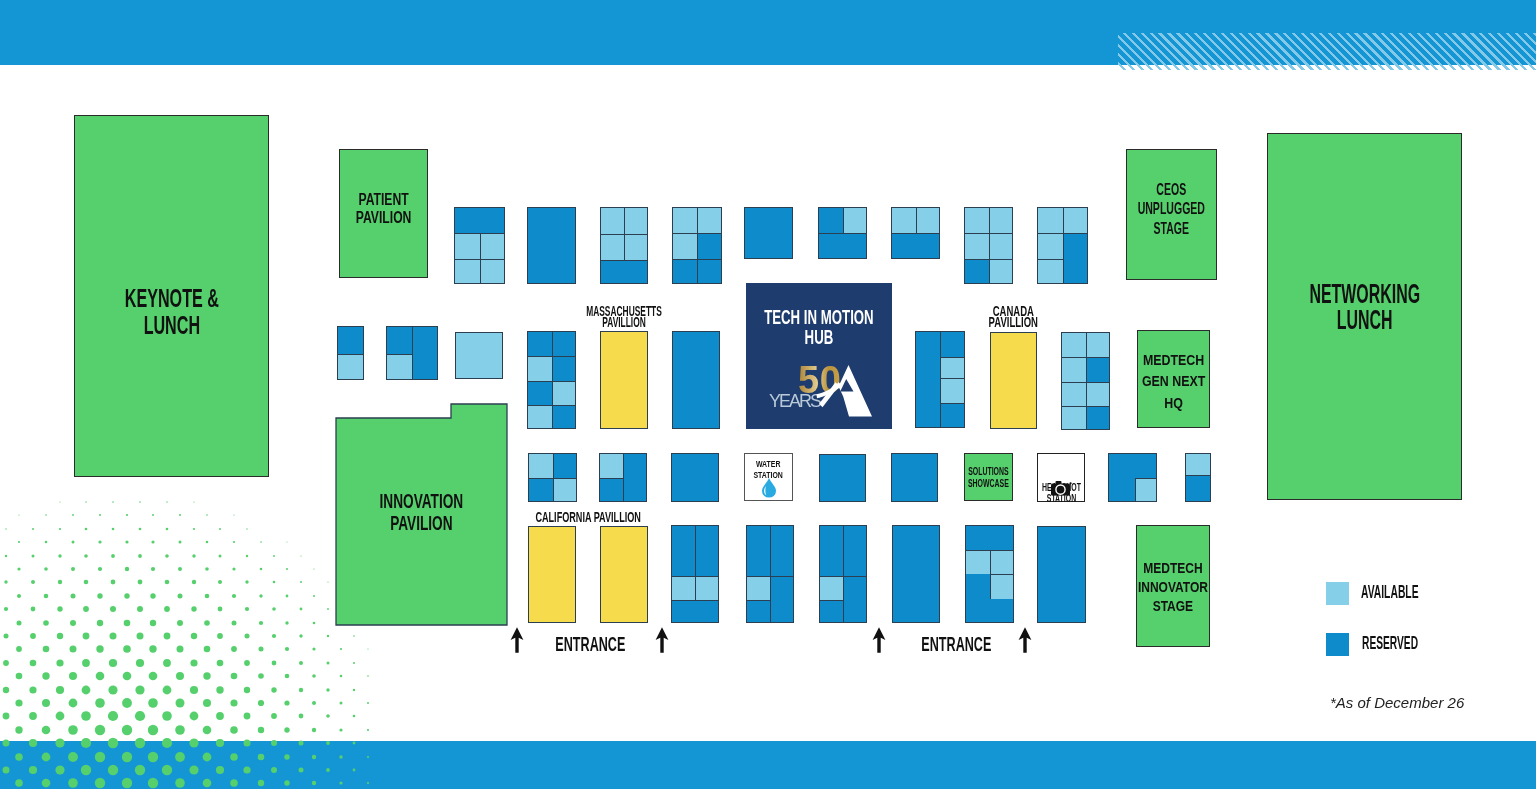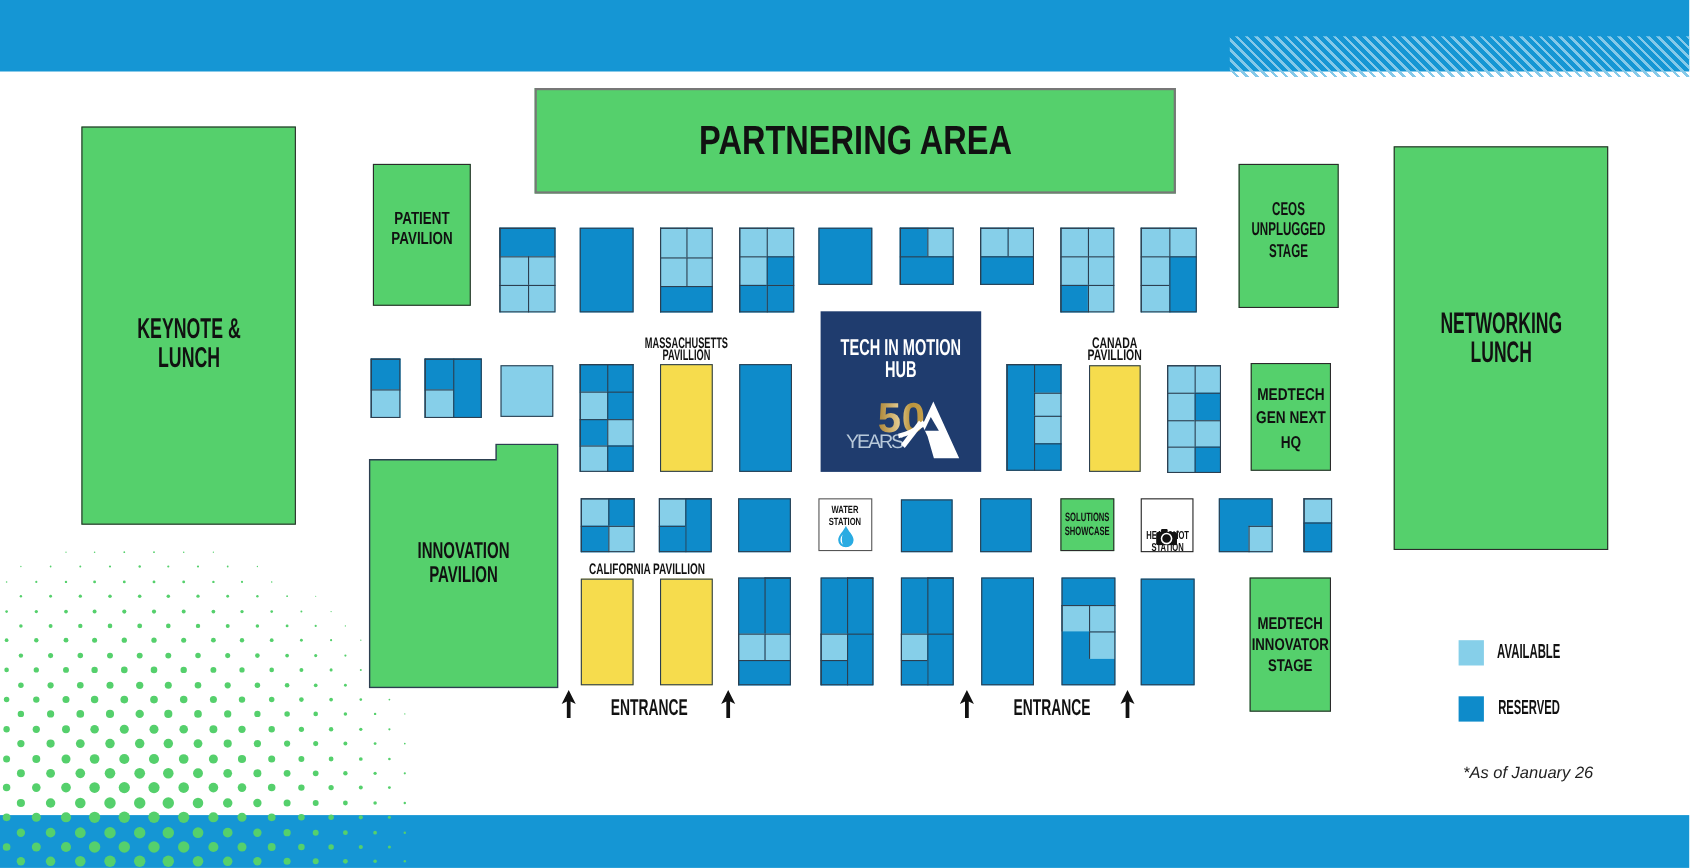"PARTNERING AREA" div.gbox { html: <div> <span>PARTNERING AREA</span> </div> -> none }
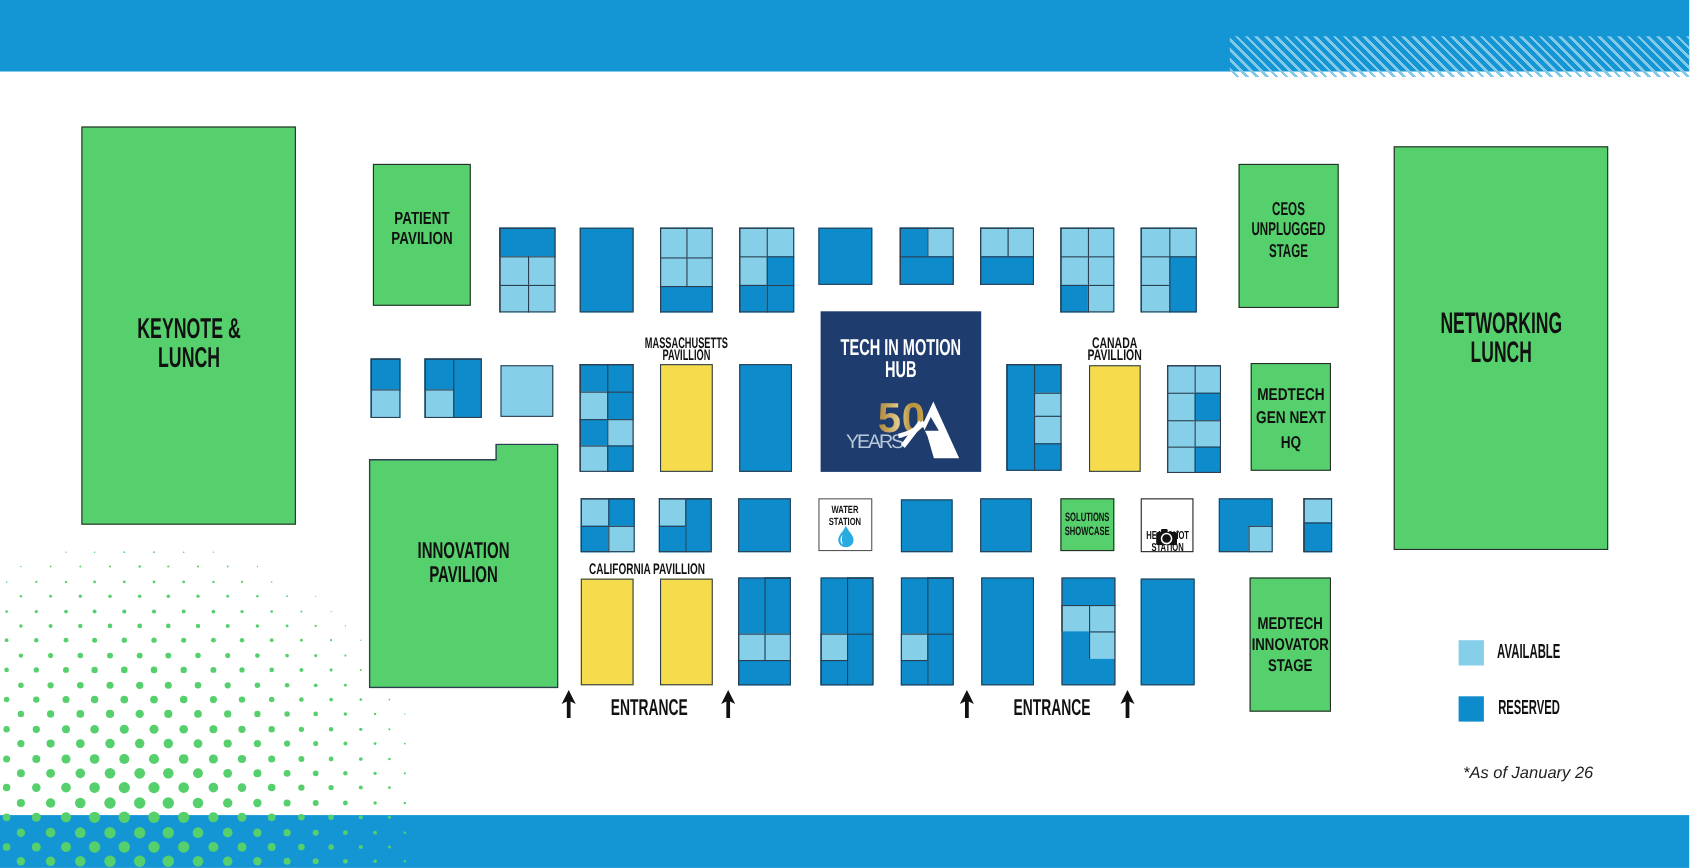"*As of January 26" div { text: January -> December }
